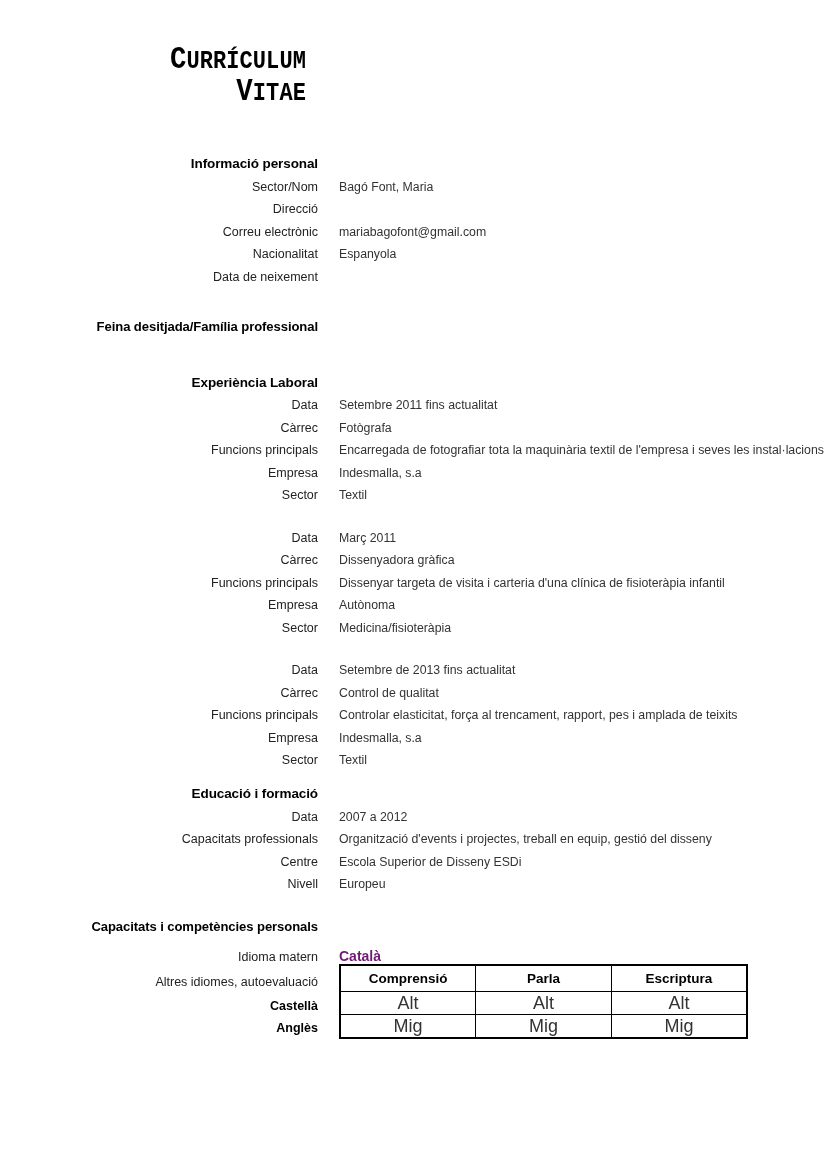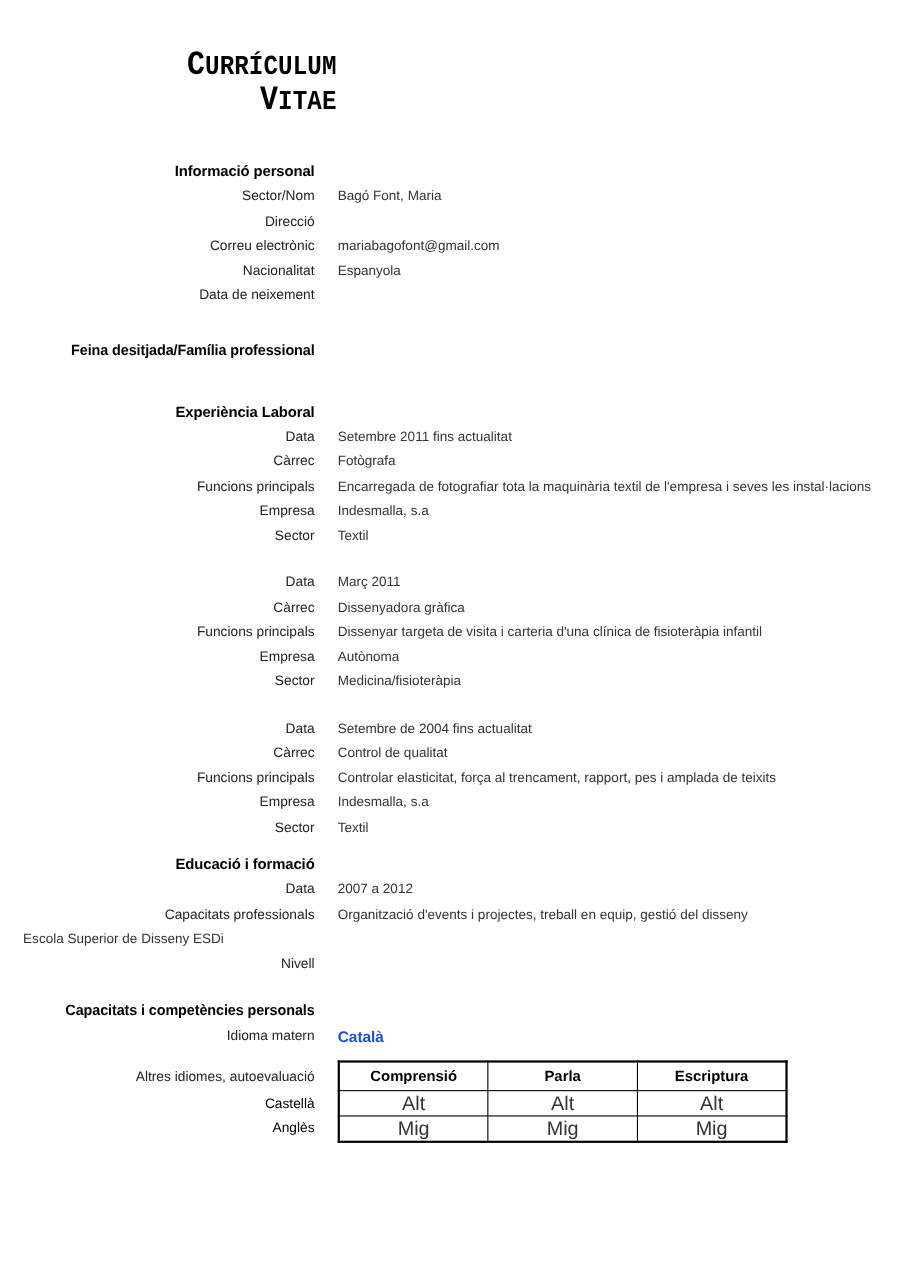"Informació personal" .row { align-items: flex-start -> flex-end; padding-left: none -> 32px }
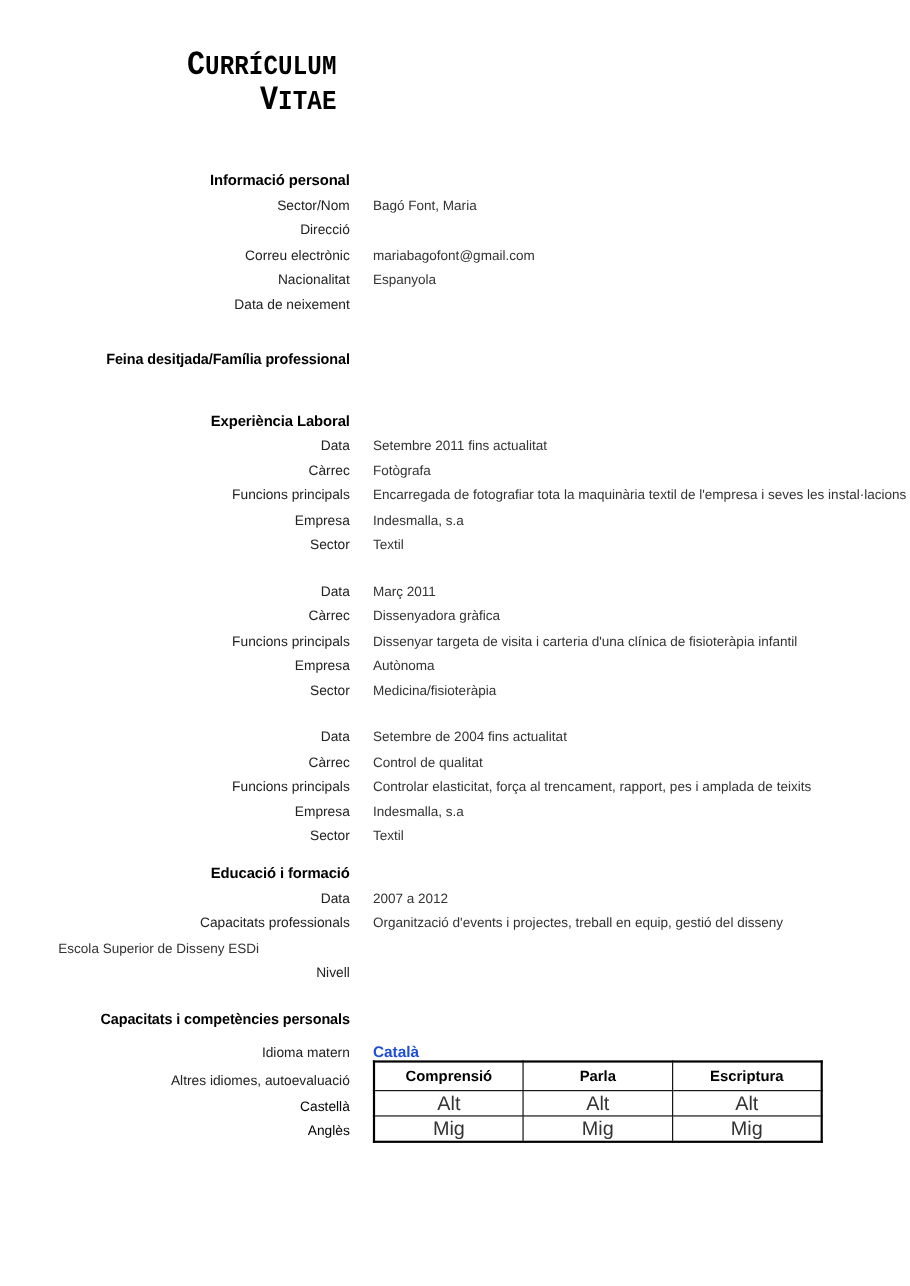"Setembre de 2004 fins actualitat" div.val { text: 2004 -> 2013 }
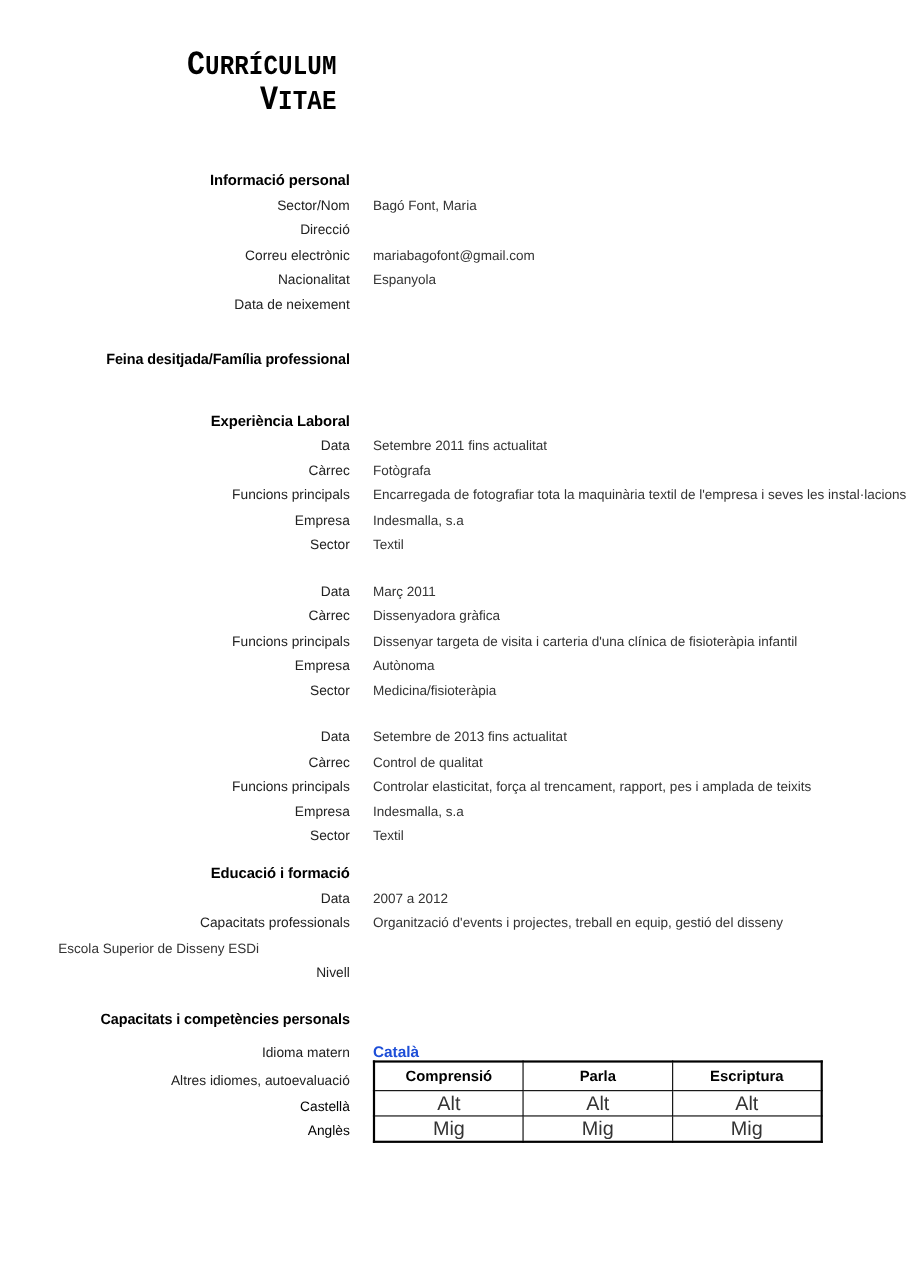"Centre" div.lab { html: none -> <div>Centre</div> }
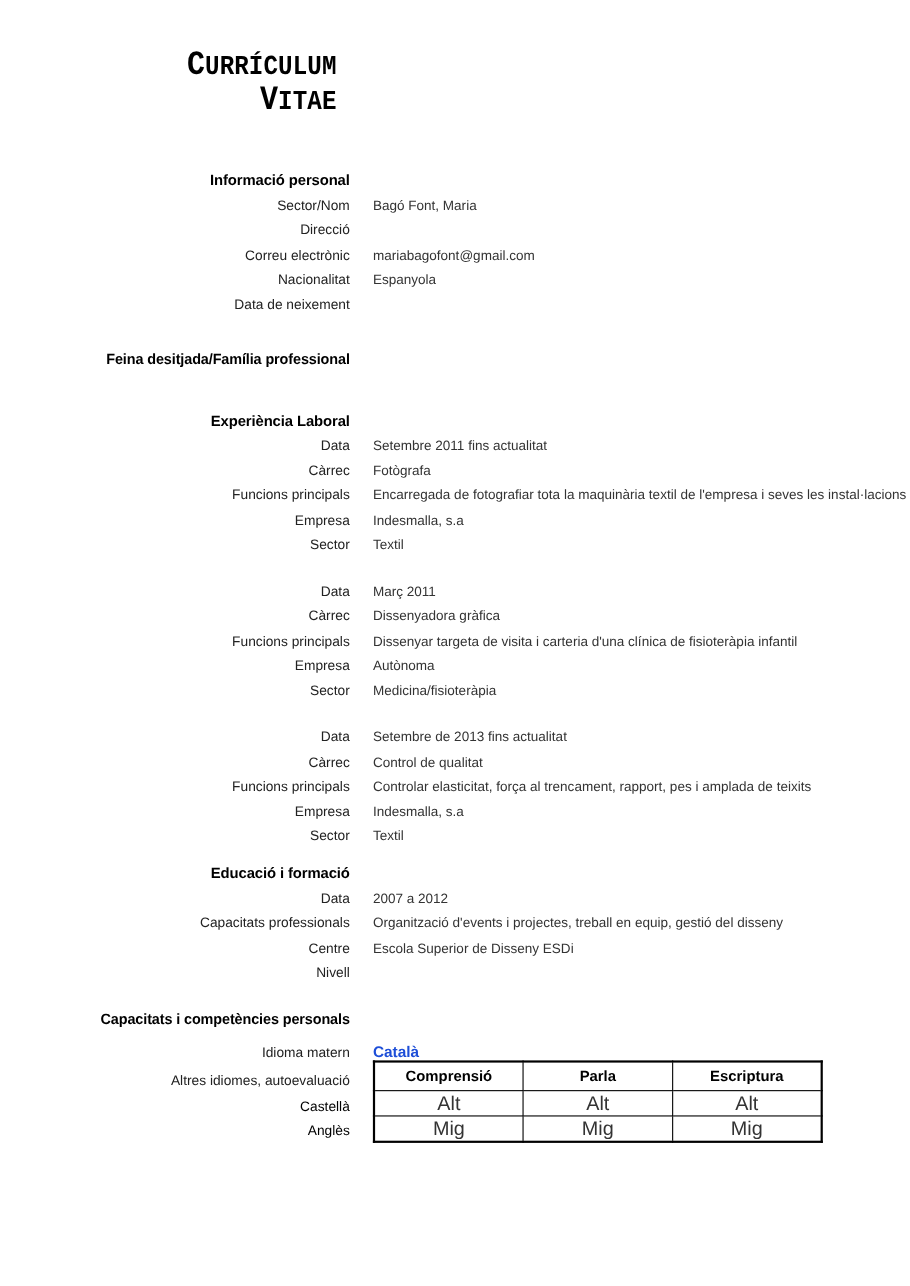"Europeu" div.val { html: none -> <div>Europeu</div> }
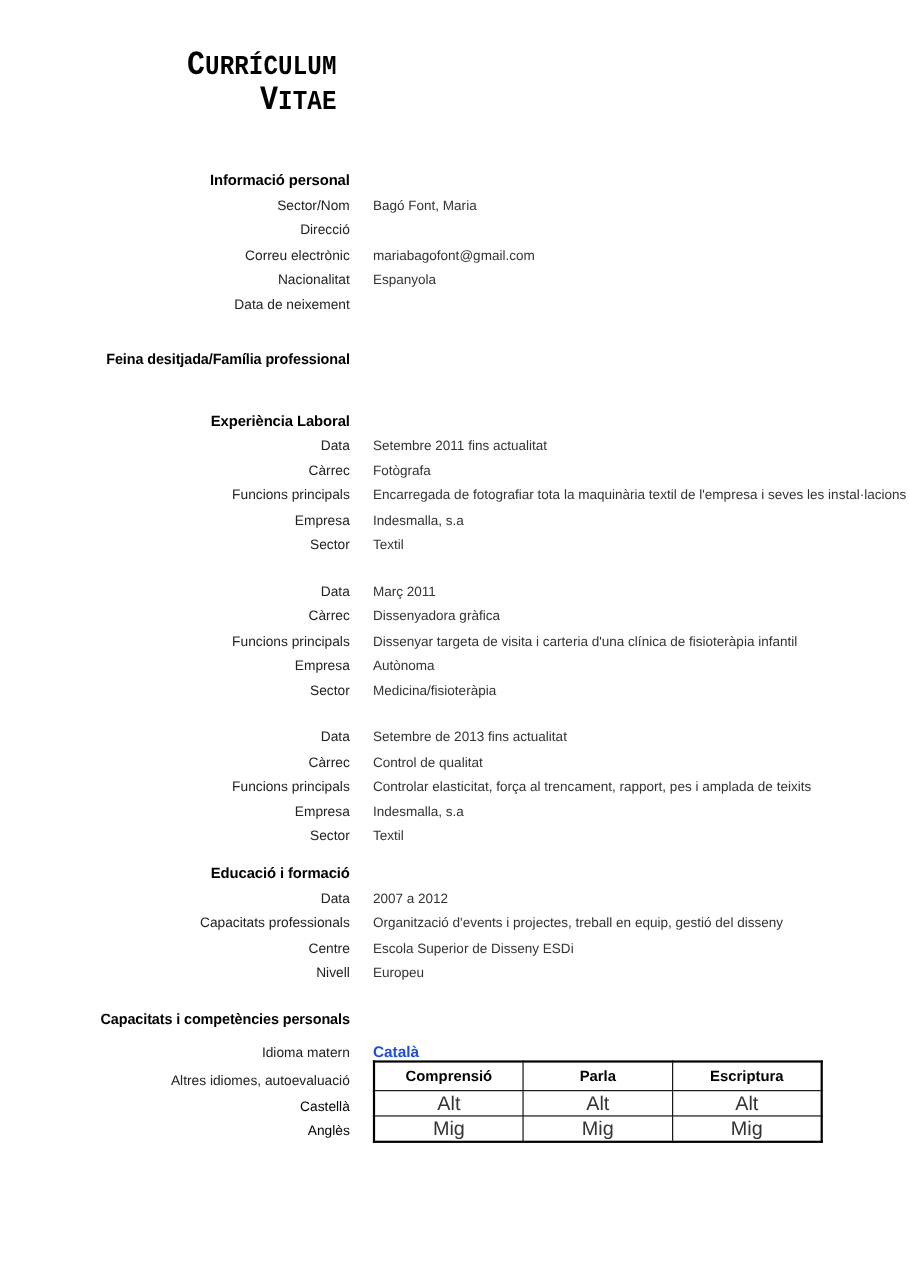"Català" .field-val.big-b { color: #1d4ed8 -> #701a75 }
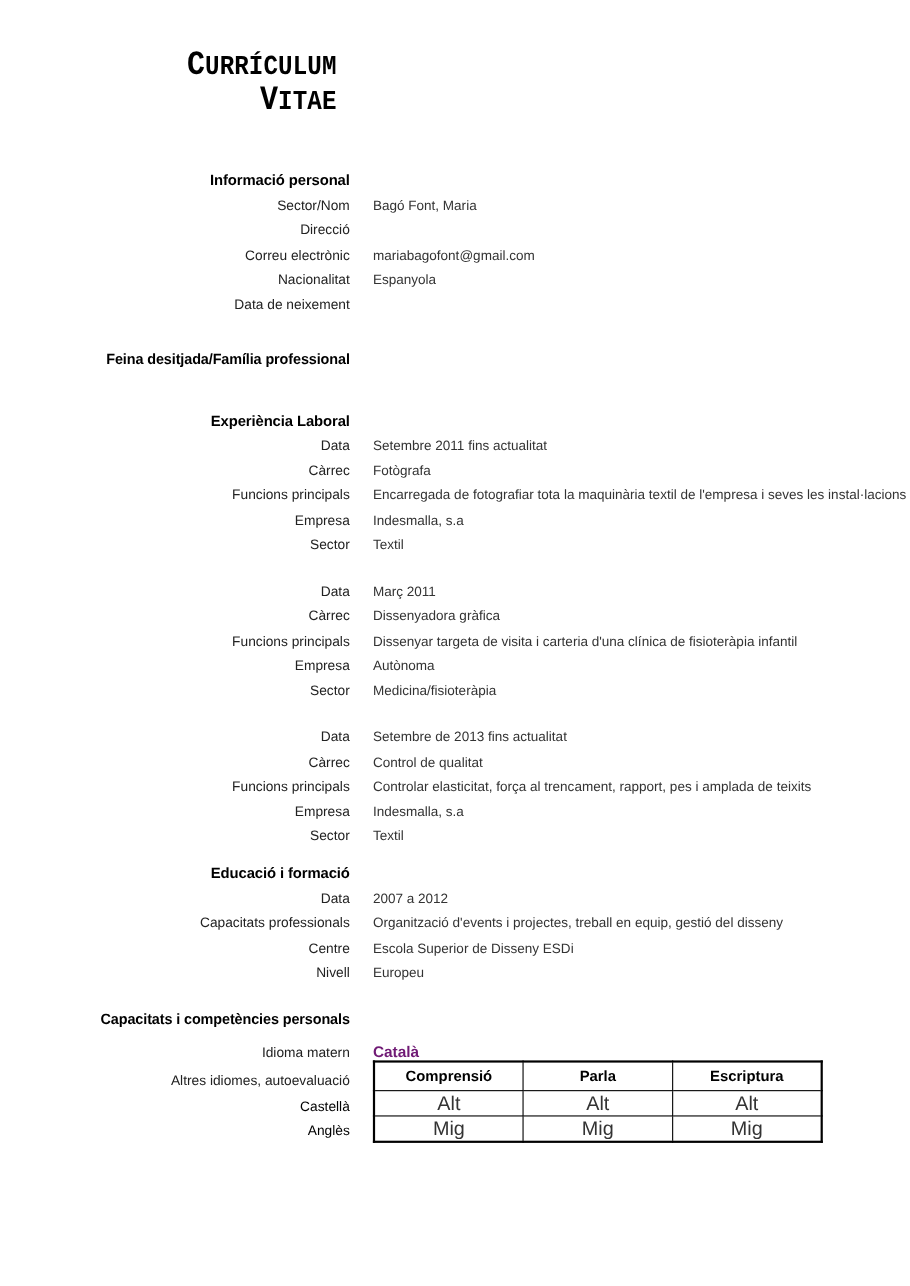"Castellà" .field-lab.b { font-weight: normal -> bold }
